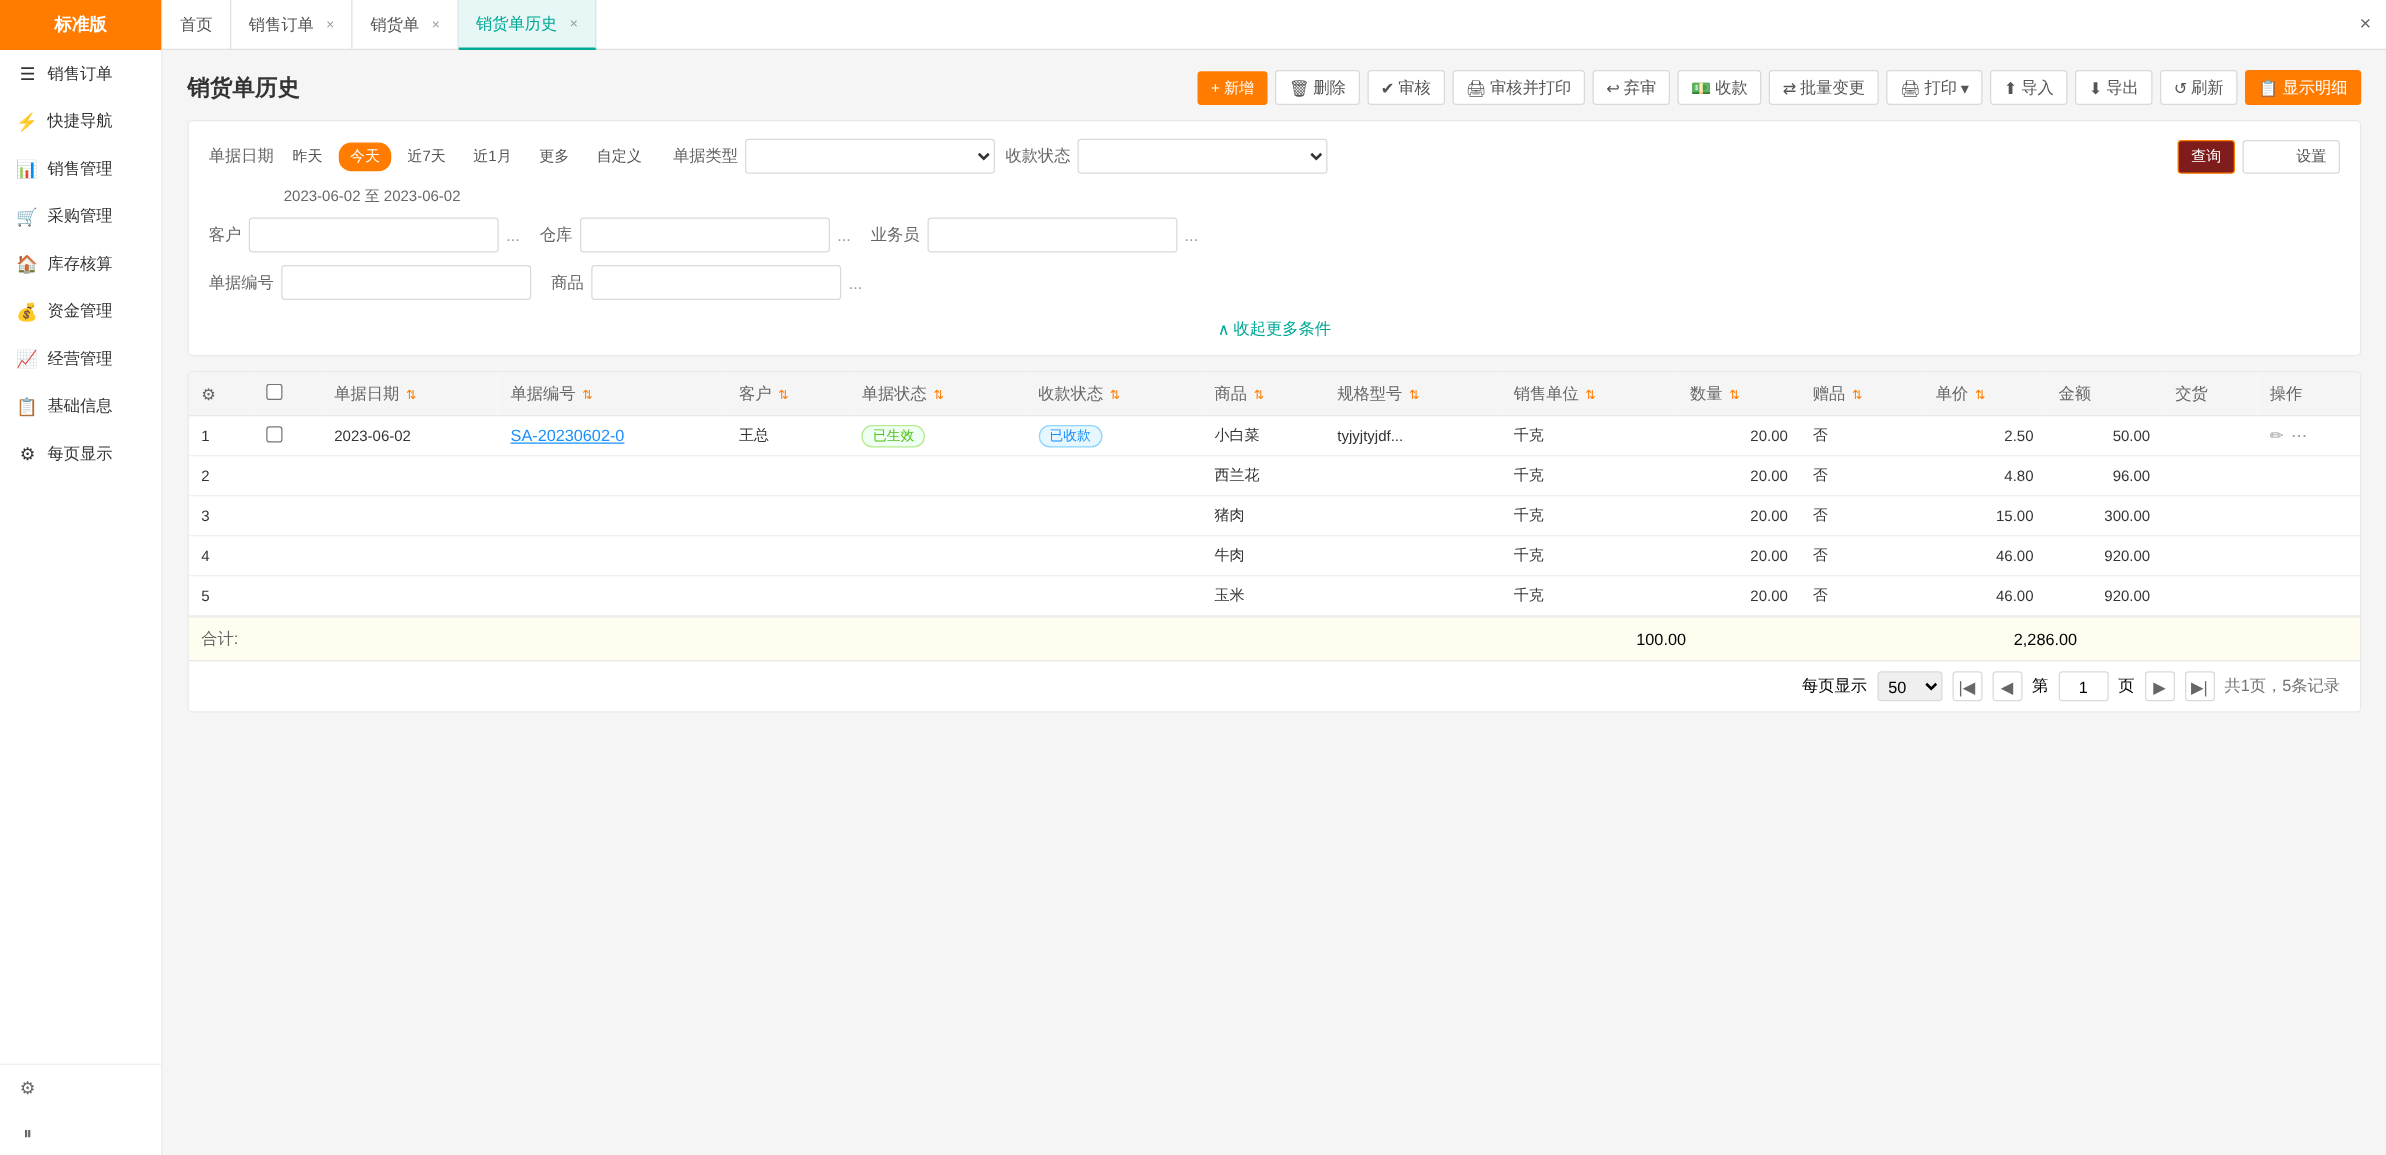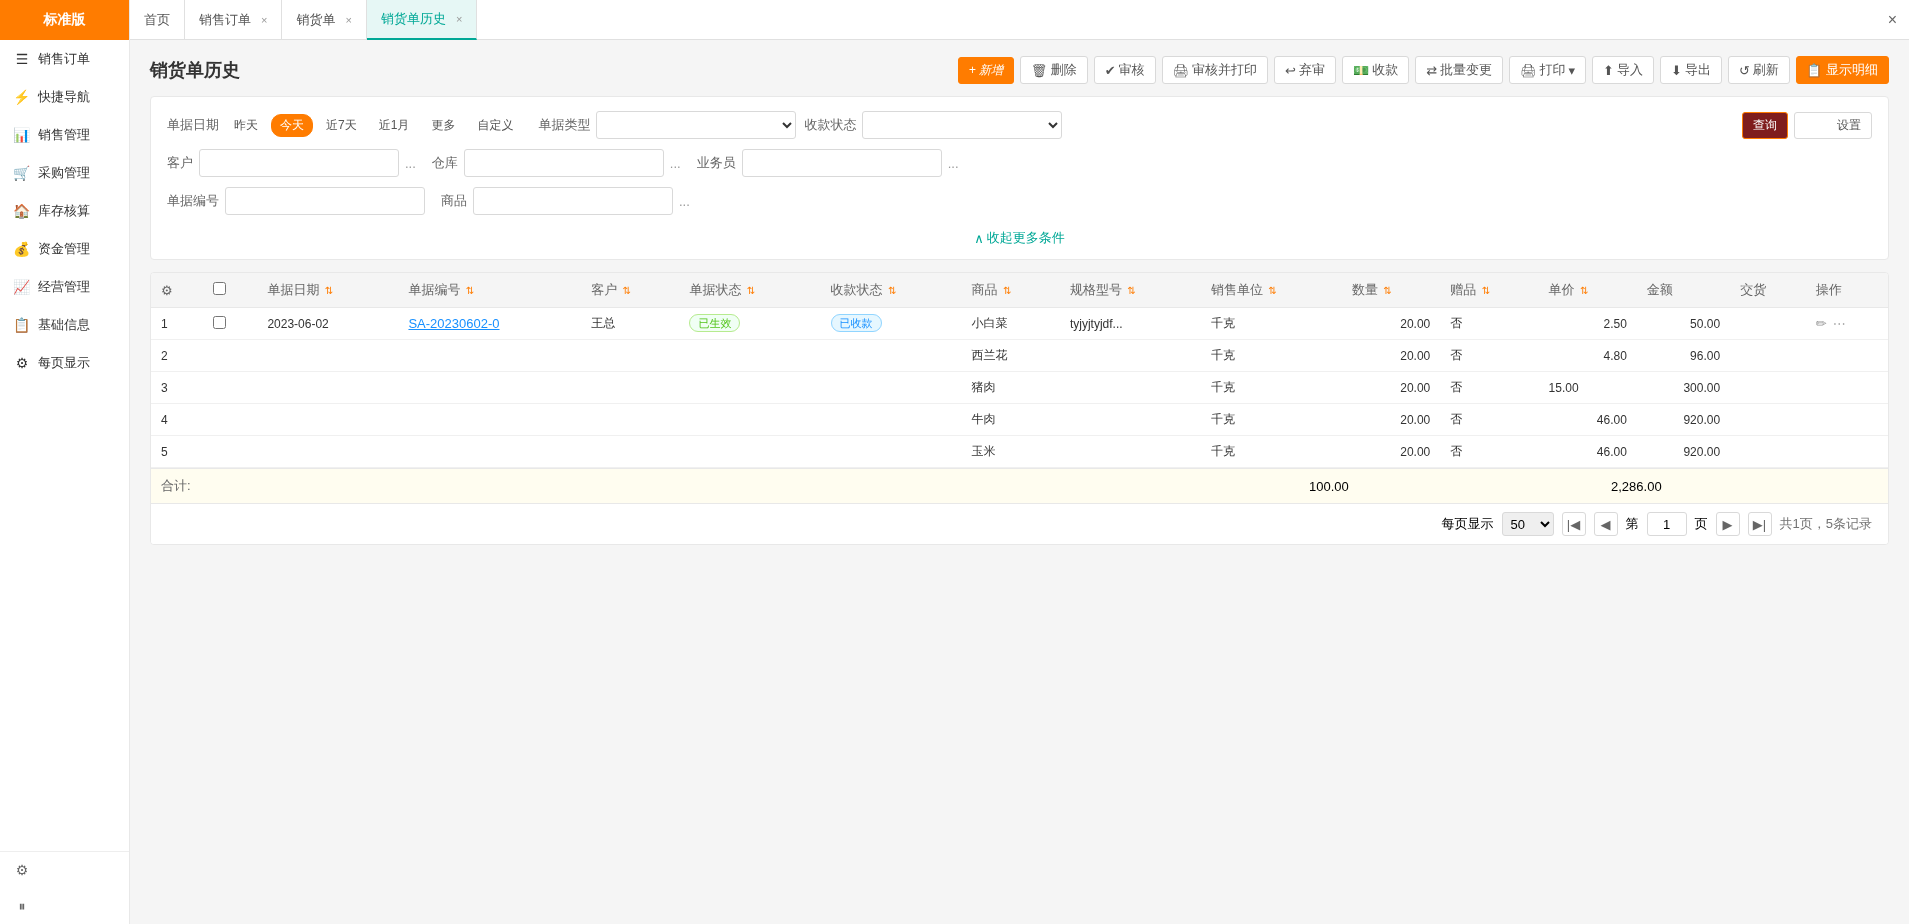"+ 新增" .btn-primary { font-style: italic -> none }
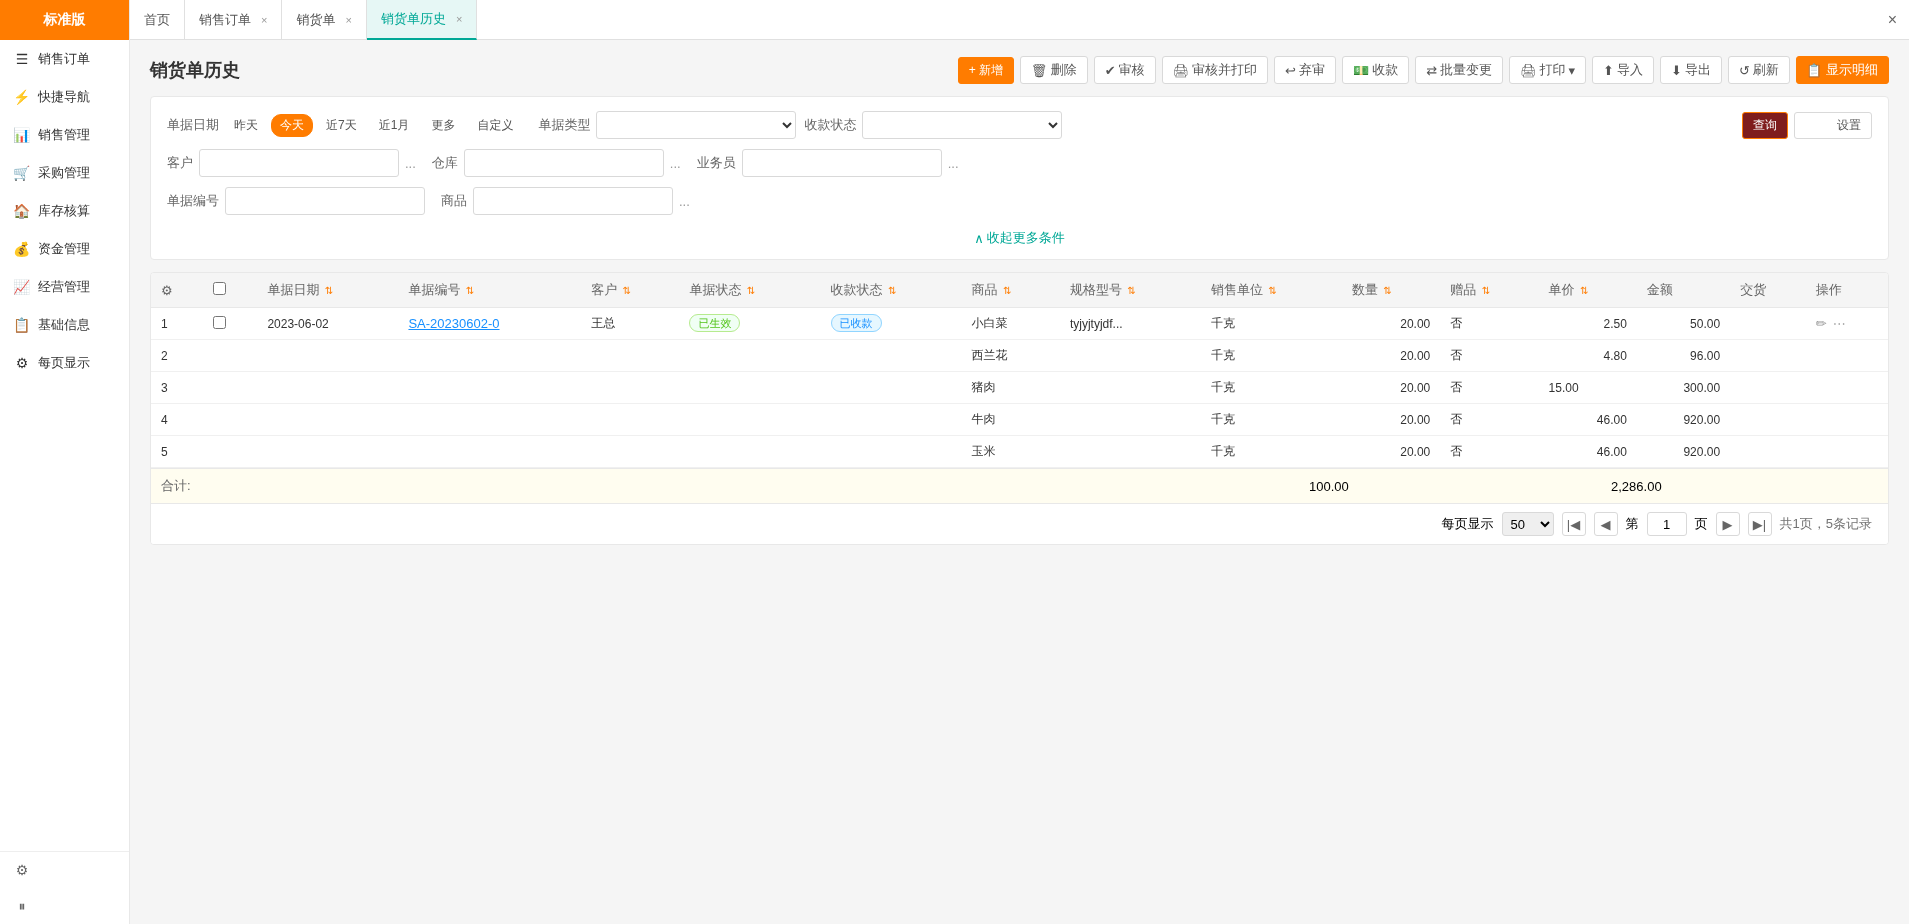"2023-06-02 至 2023-06-02" div { html: none -> <div> <span>2023-06-02 至 2023-06-02</span> </div> }
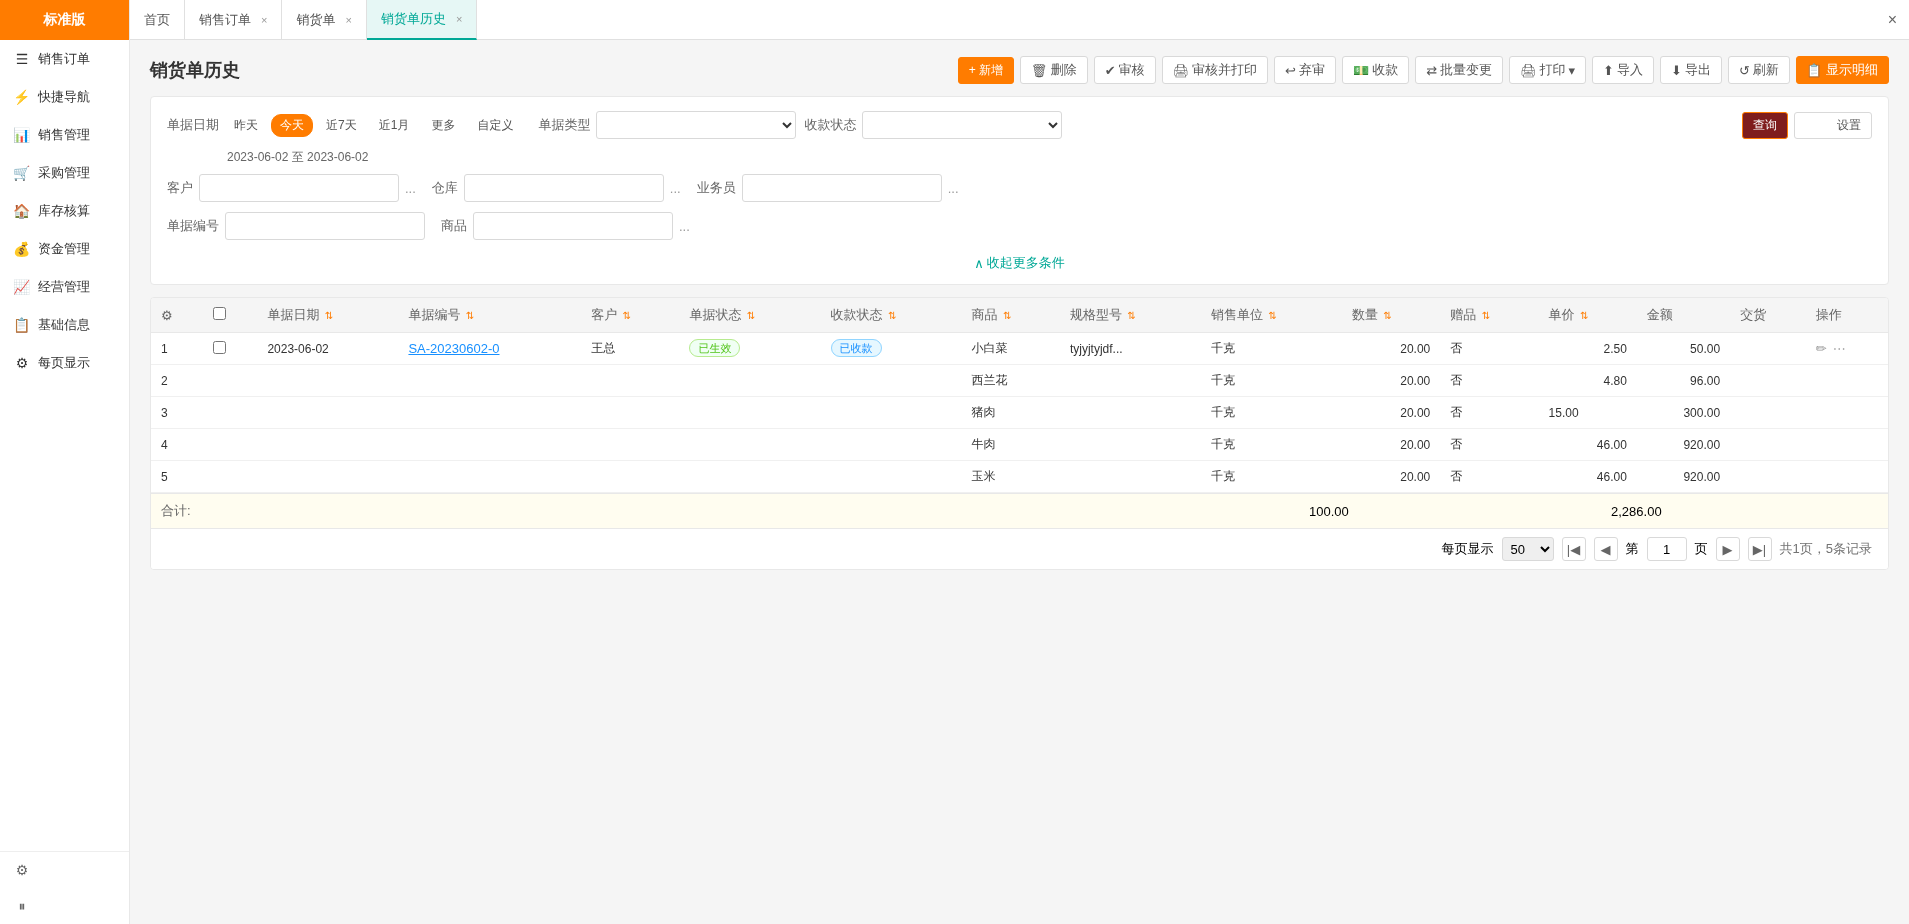"15.00" td { text-align: none -> right }
